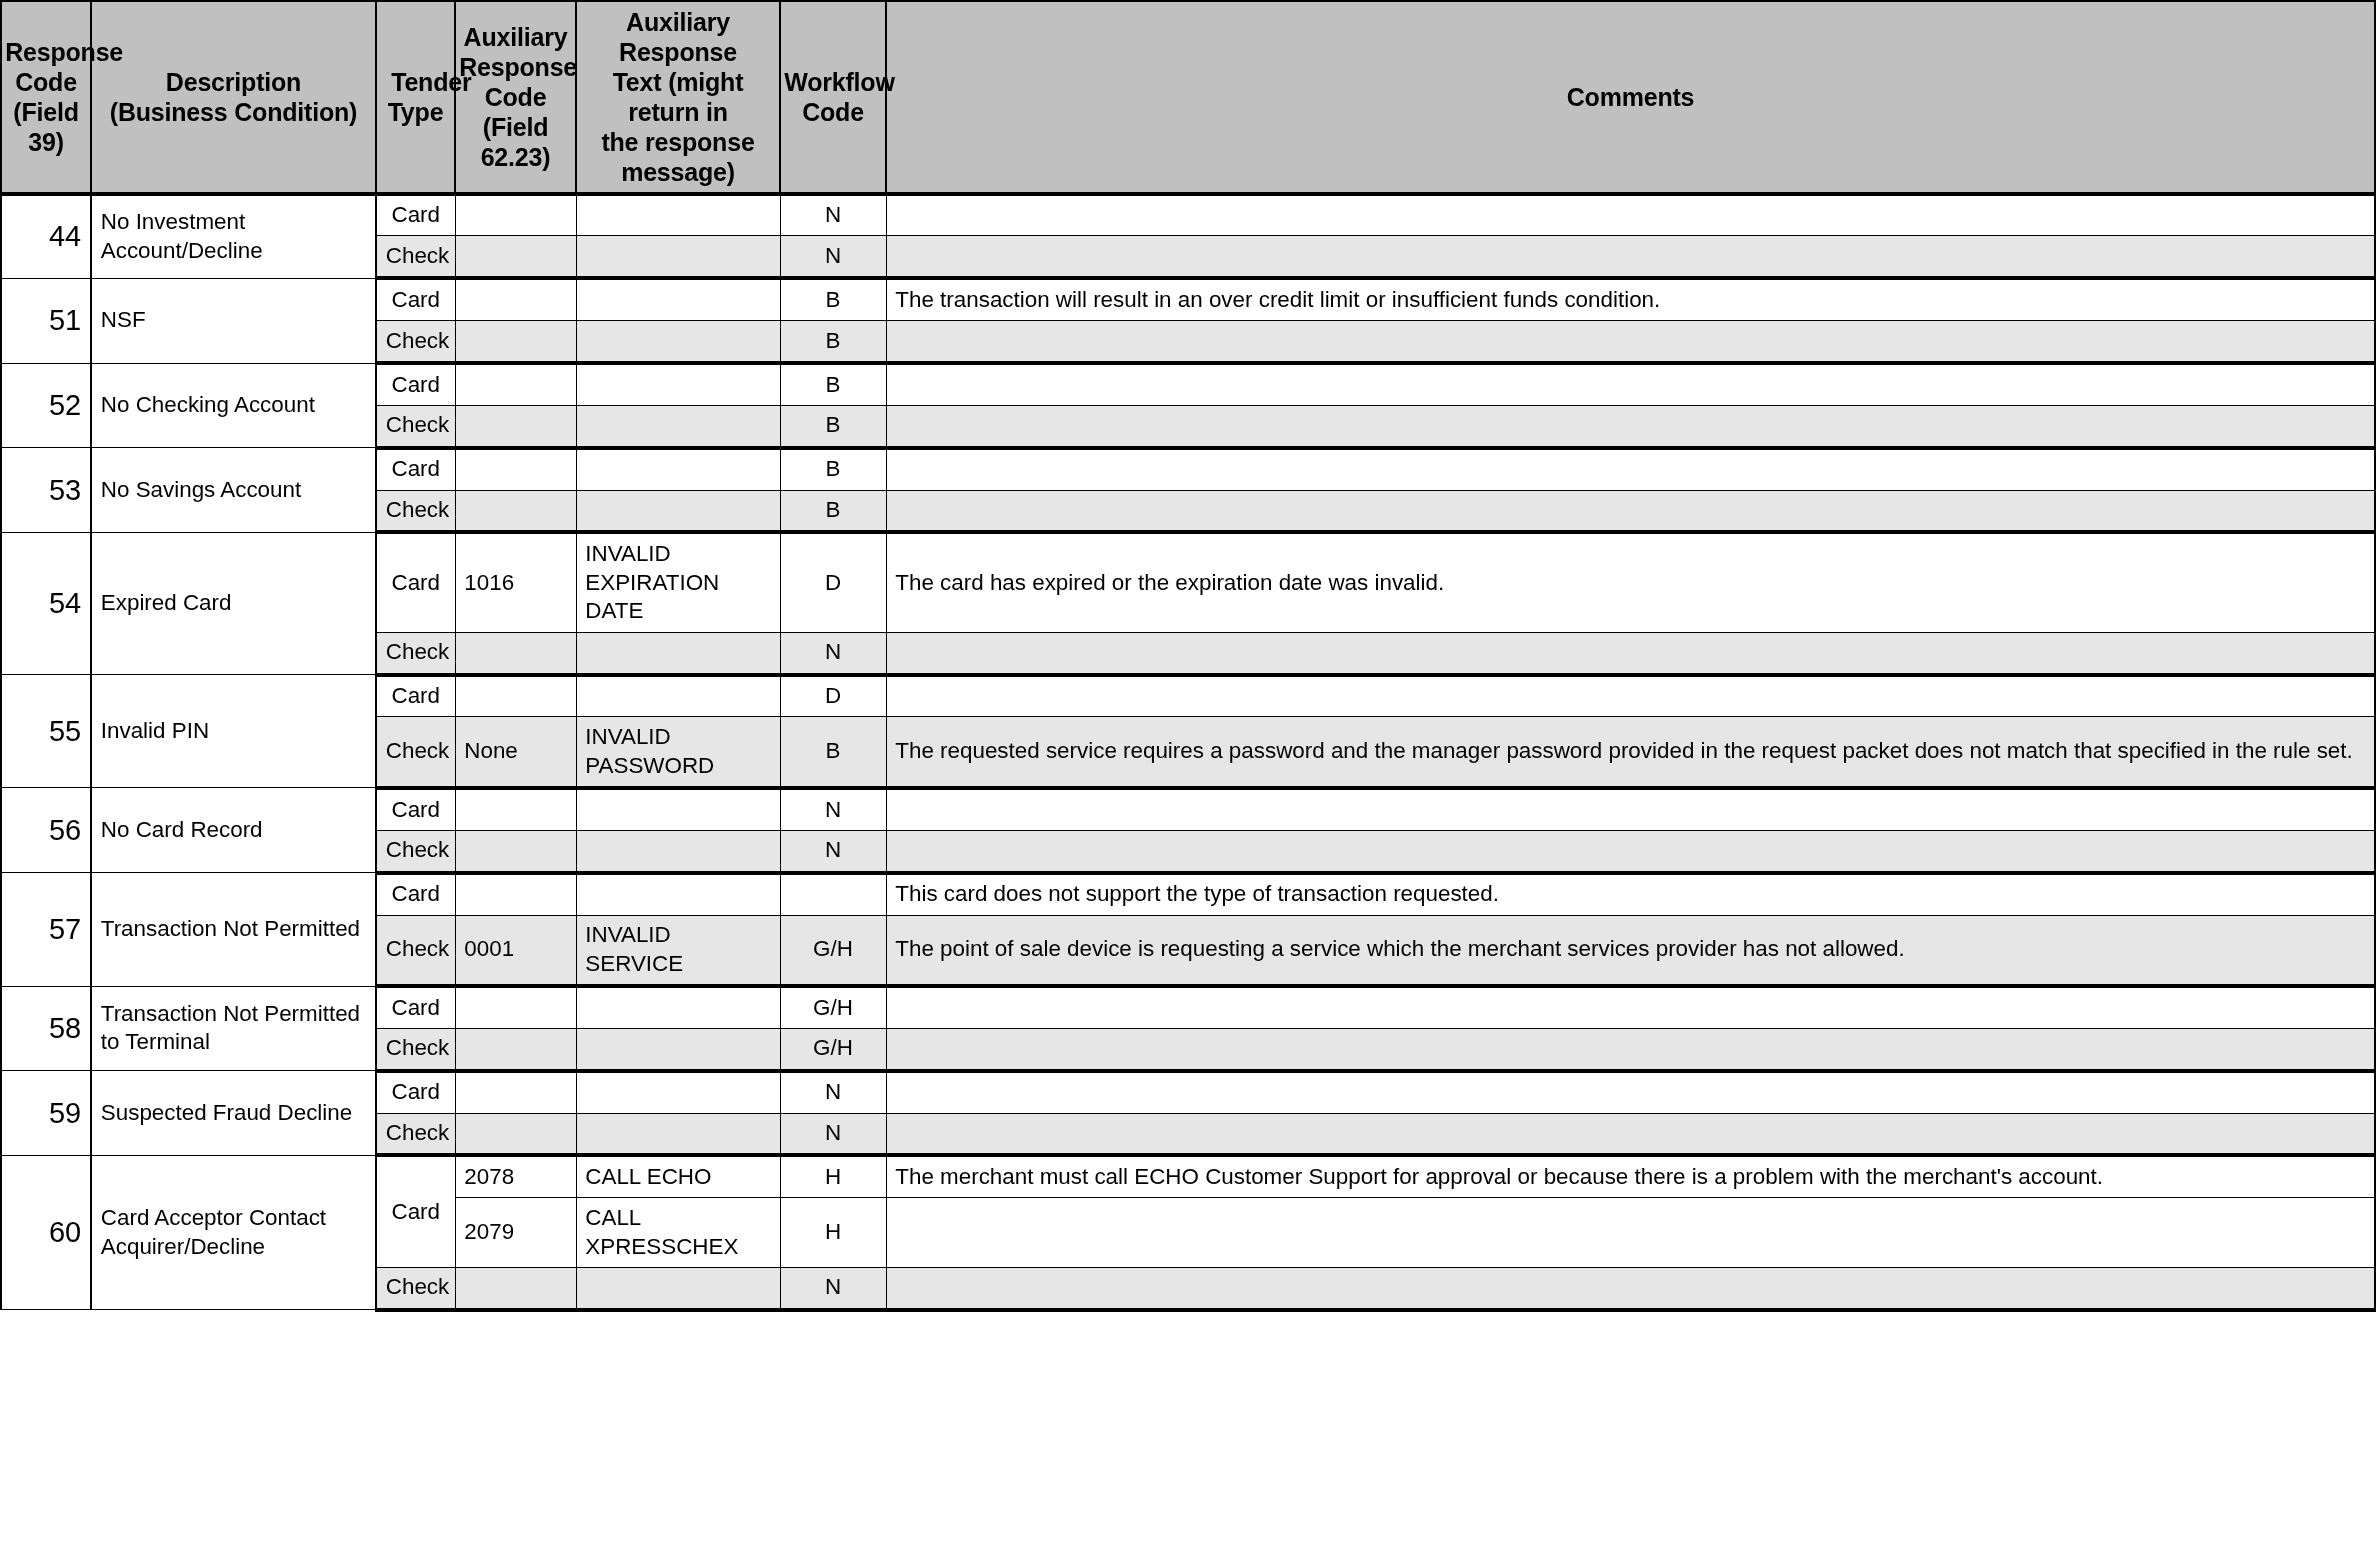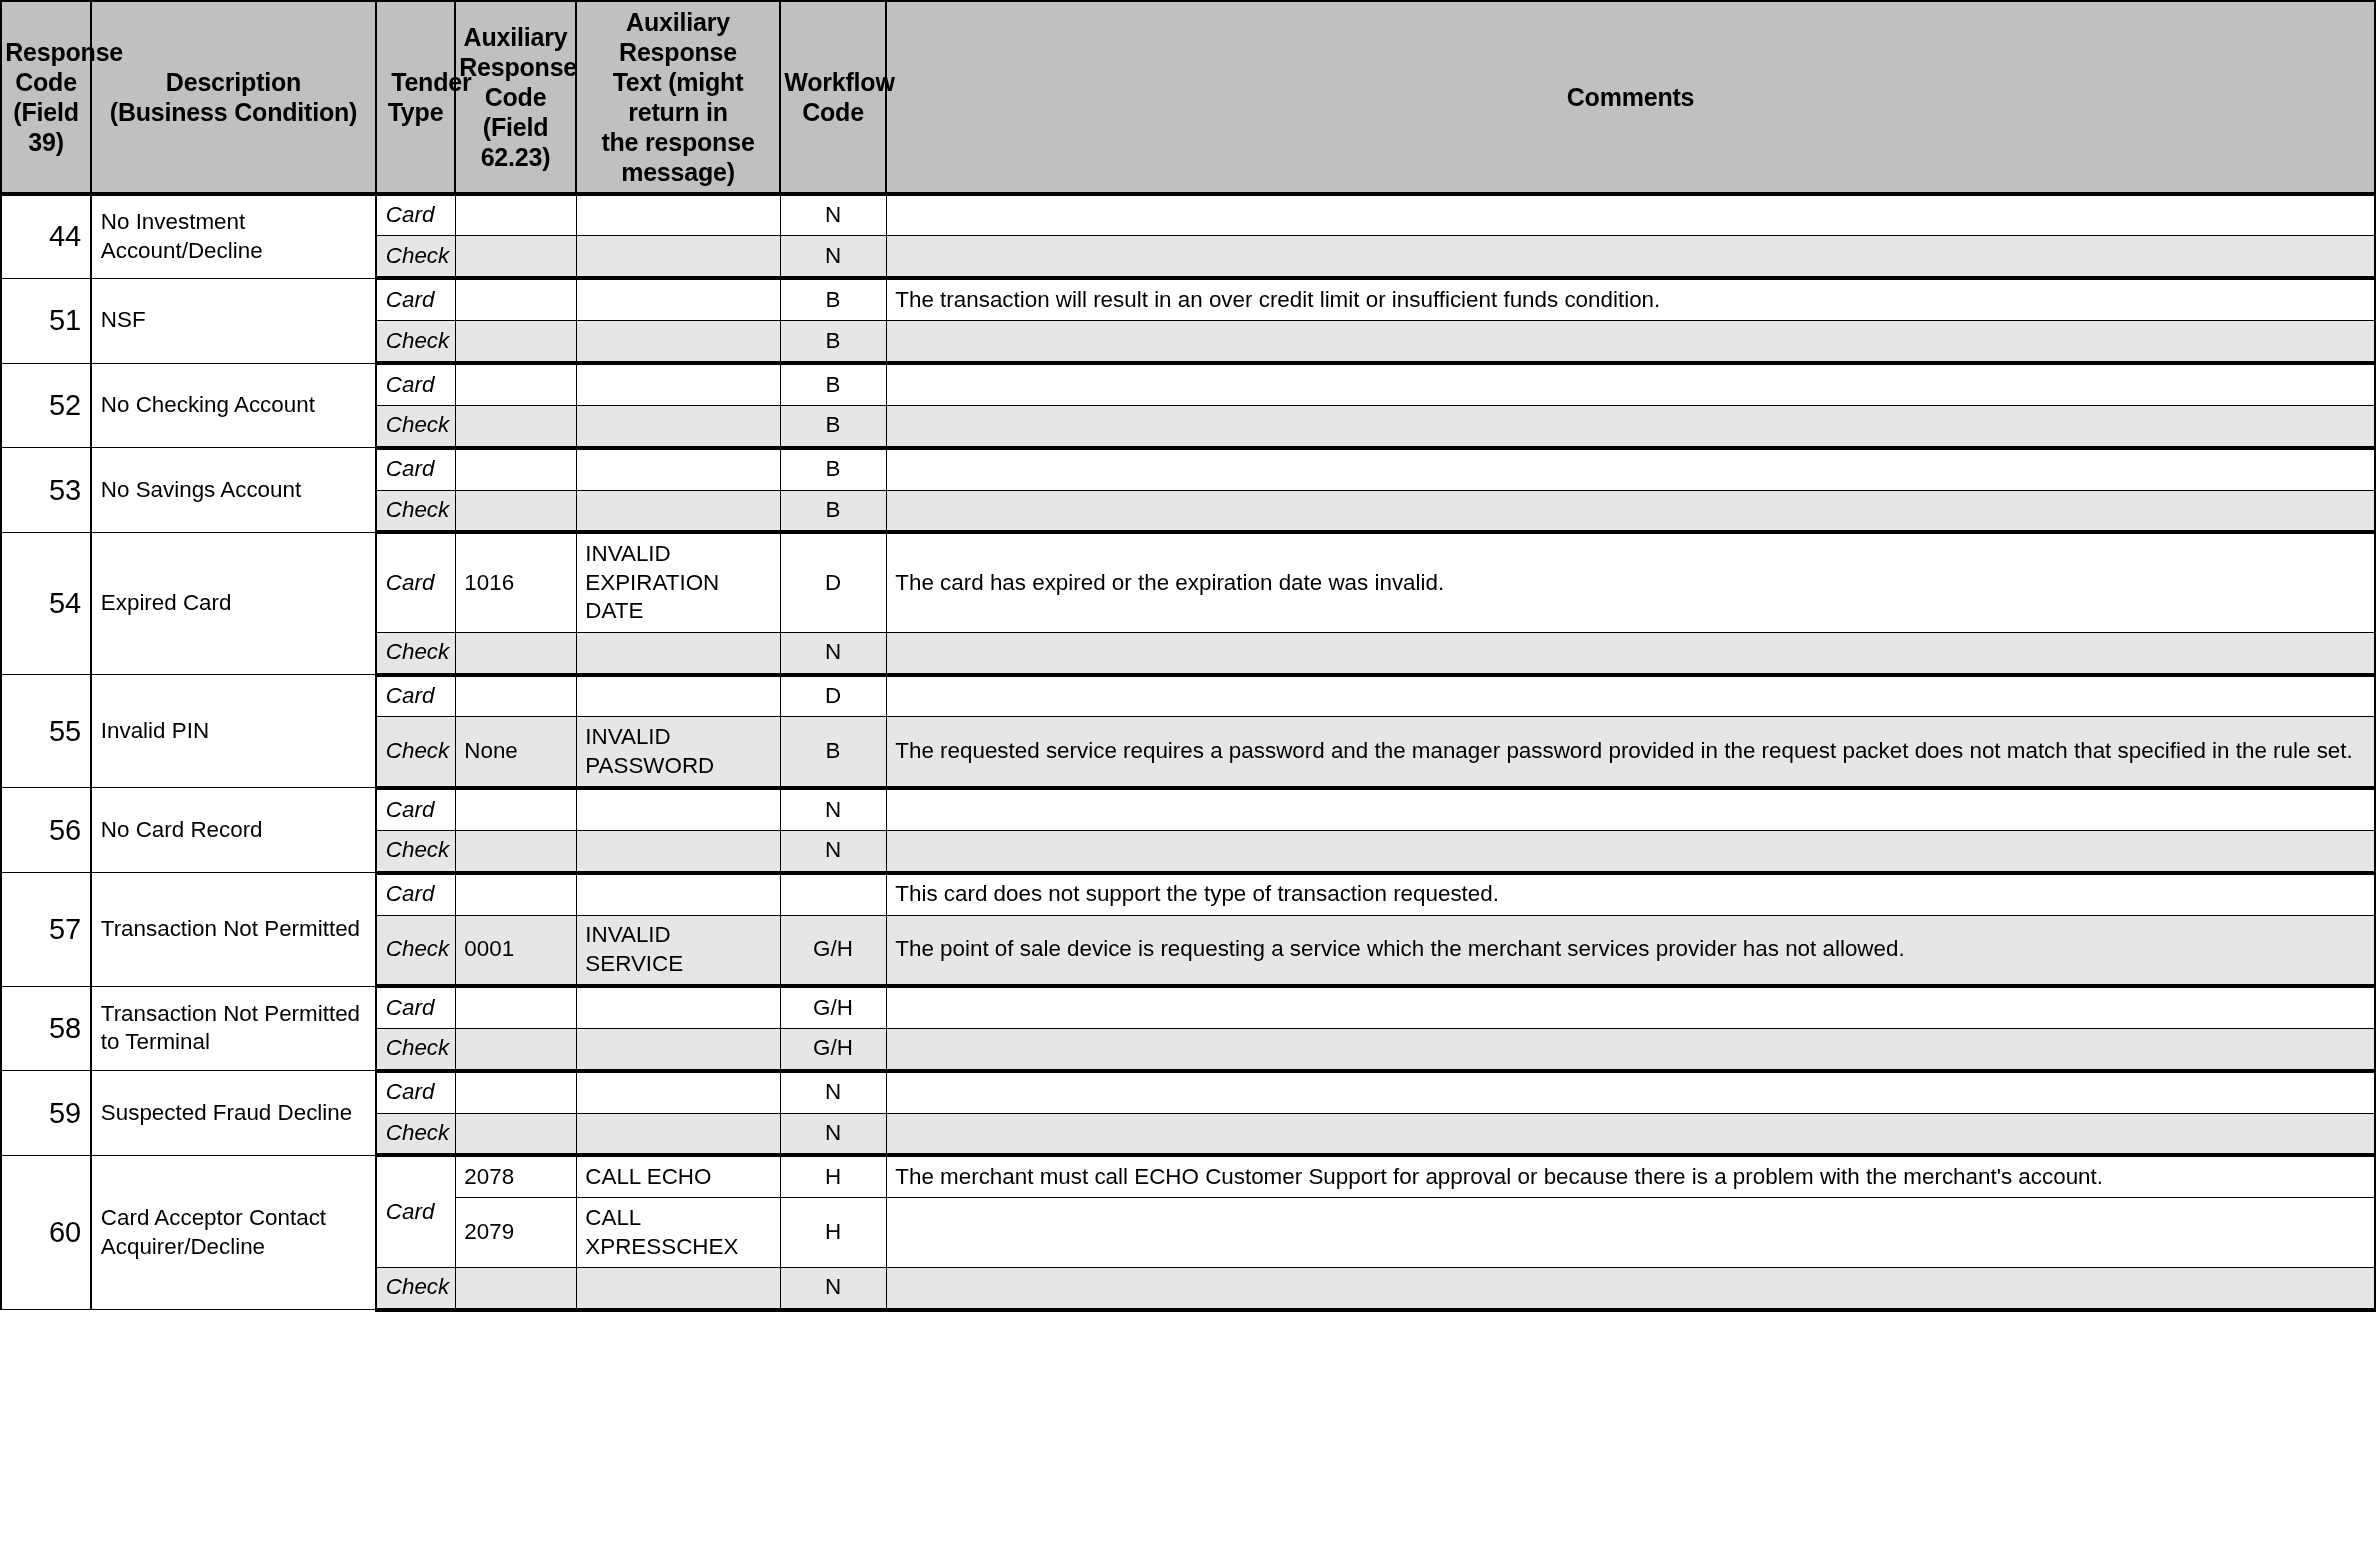"Card" td.tender { font-style: italic -> none; text-align: left -> center }
